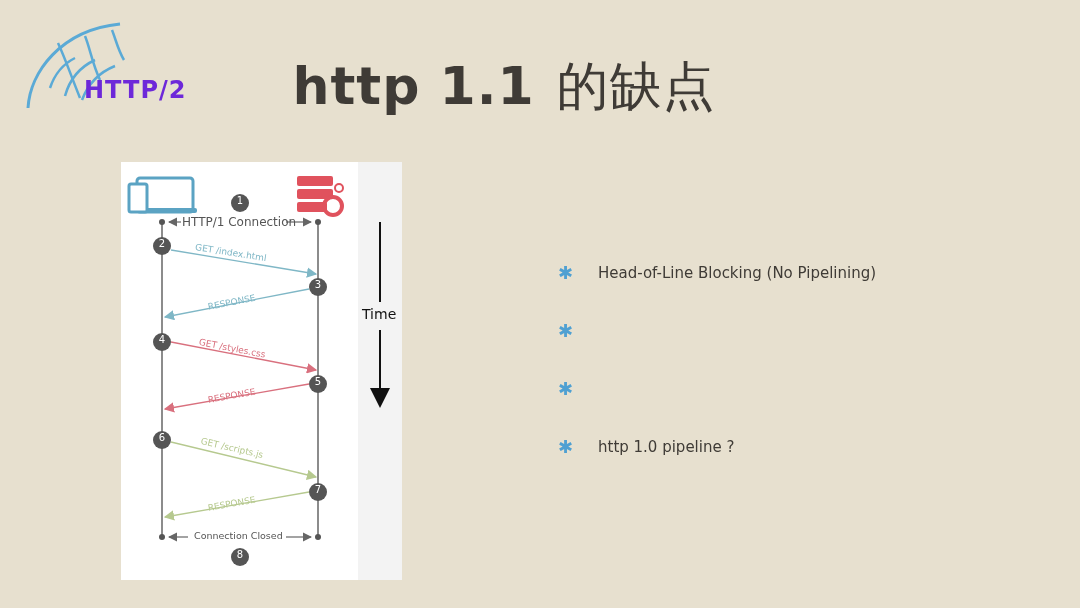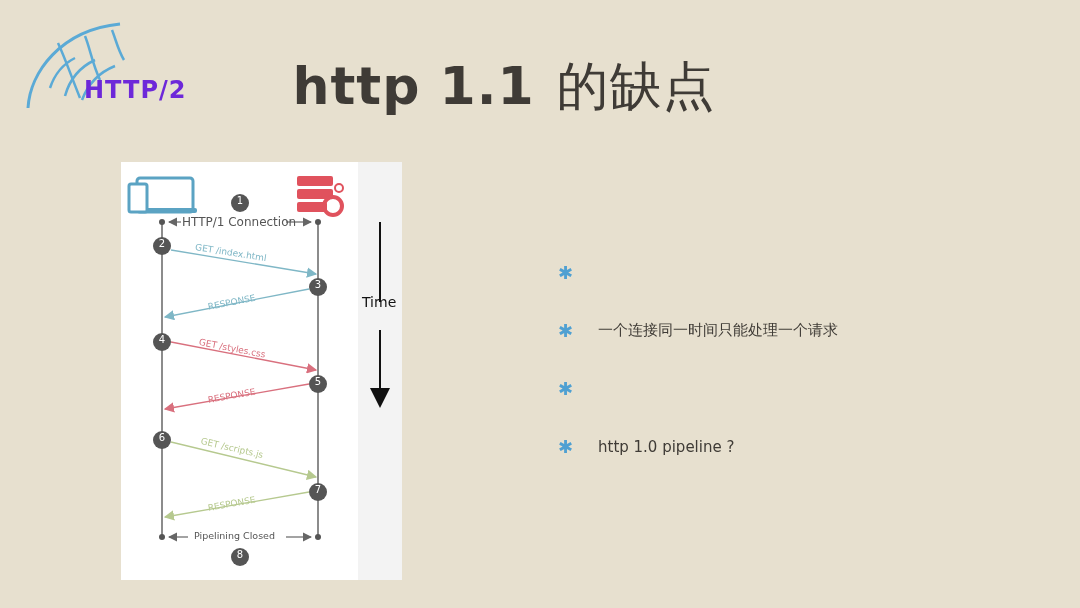"Head-of-Line Blocking (No Pipelining)" span.text { html: none -> <span>Head-of-Line Blocking (No Pipelining)</span> }
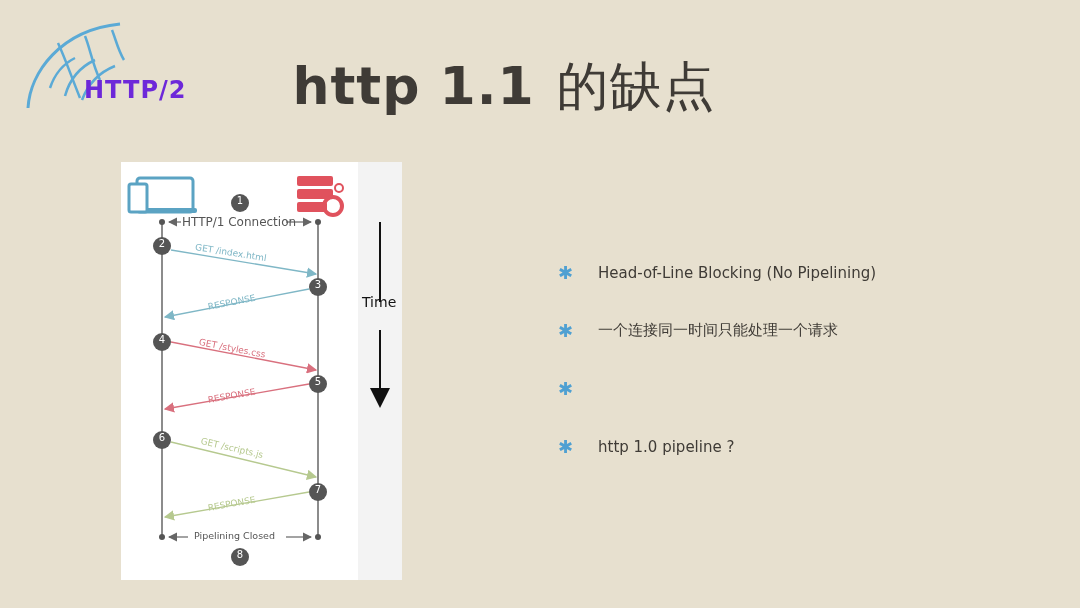"Time" div { top: 132px -> 144px }
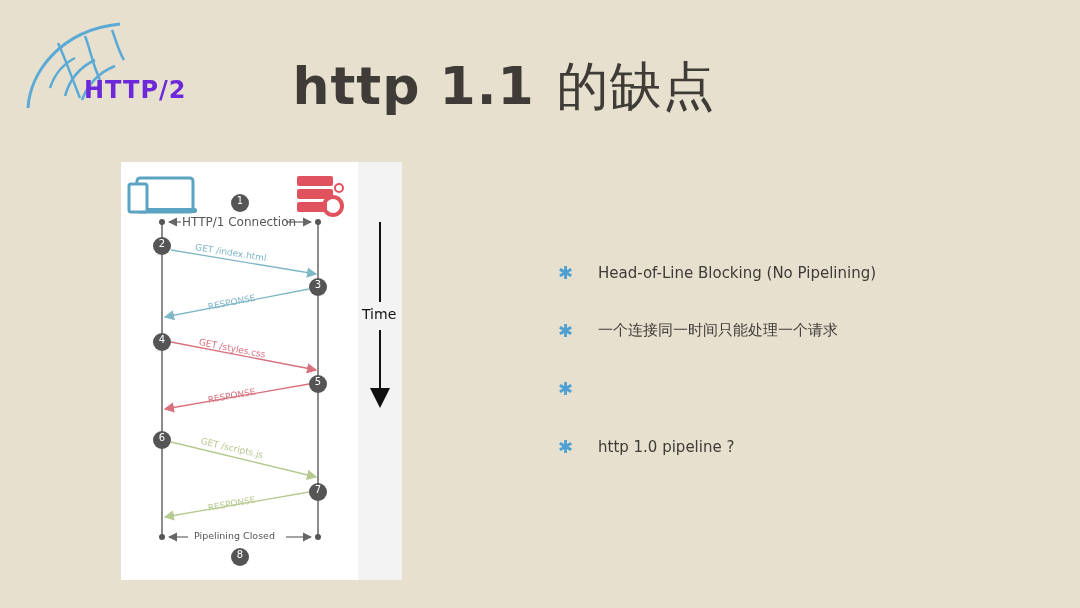"一个连接同一时间只能处理一个请求" span.text { html: <span>一个连接同一时间只能处理一个请求</span> -> none }
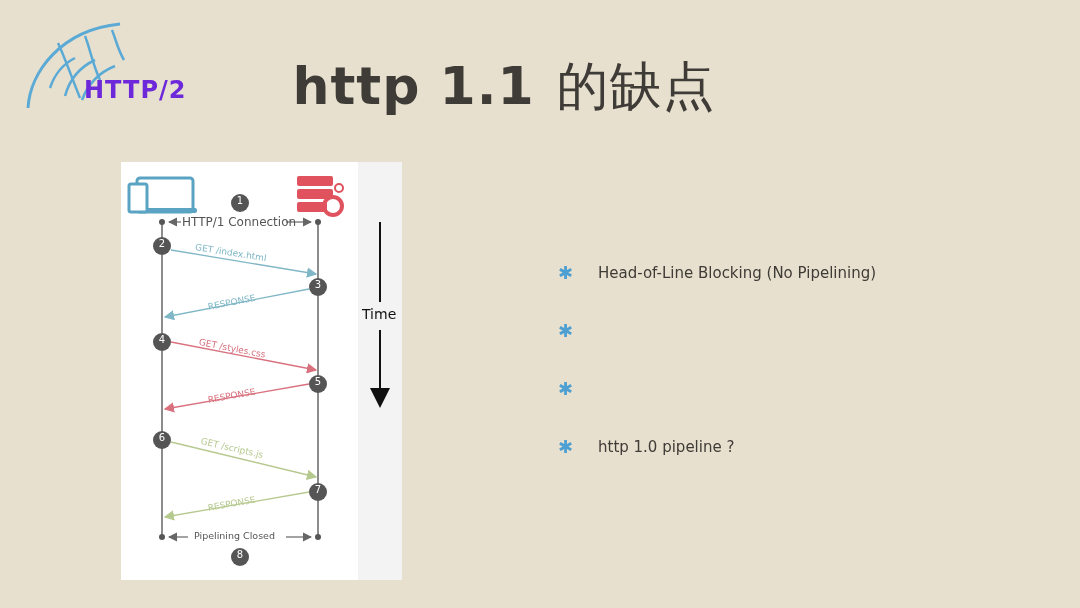"Pipelining Closed" div { text: Pipelining -> Connection }
